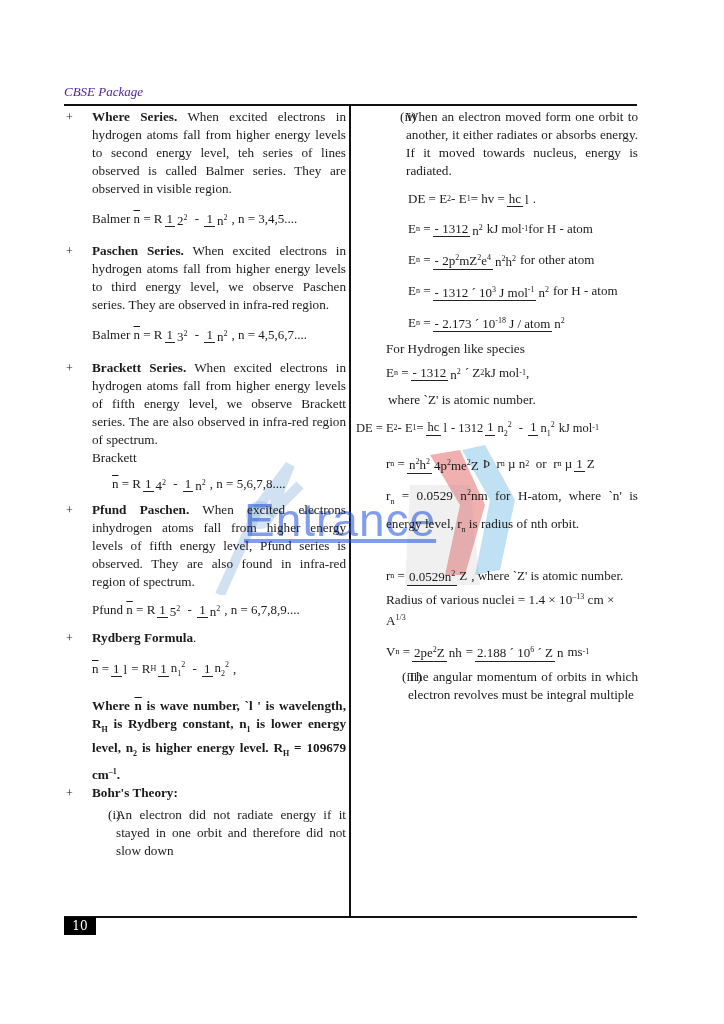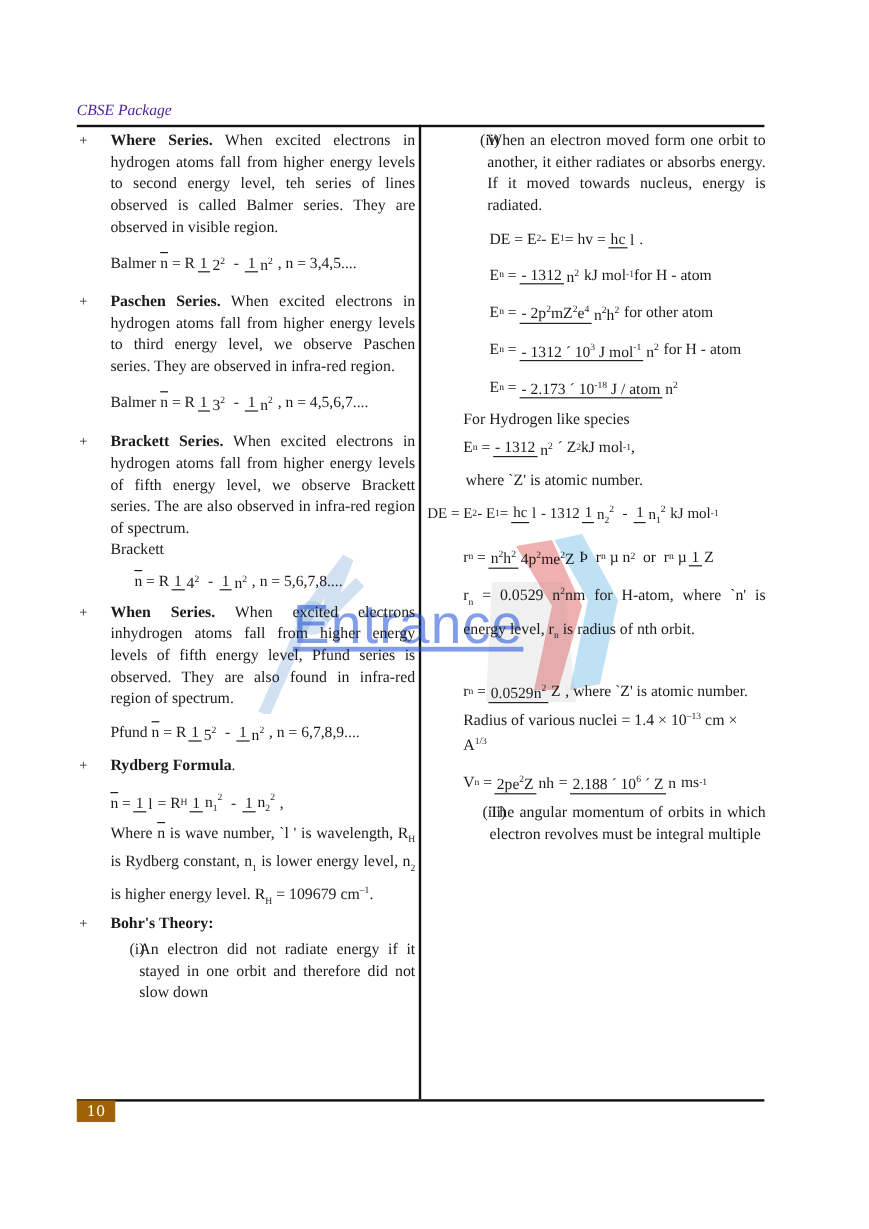"When Series." span.b { text: When Series -> Pfund Paschen }
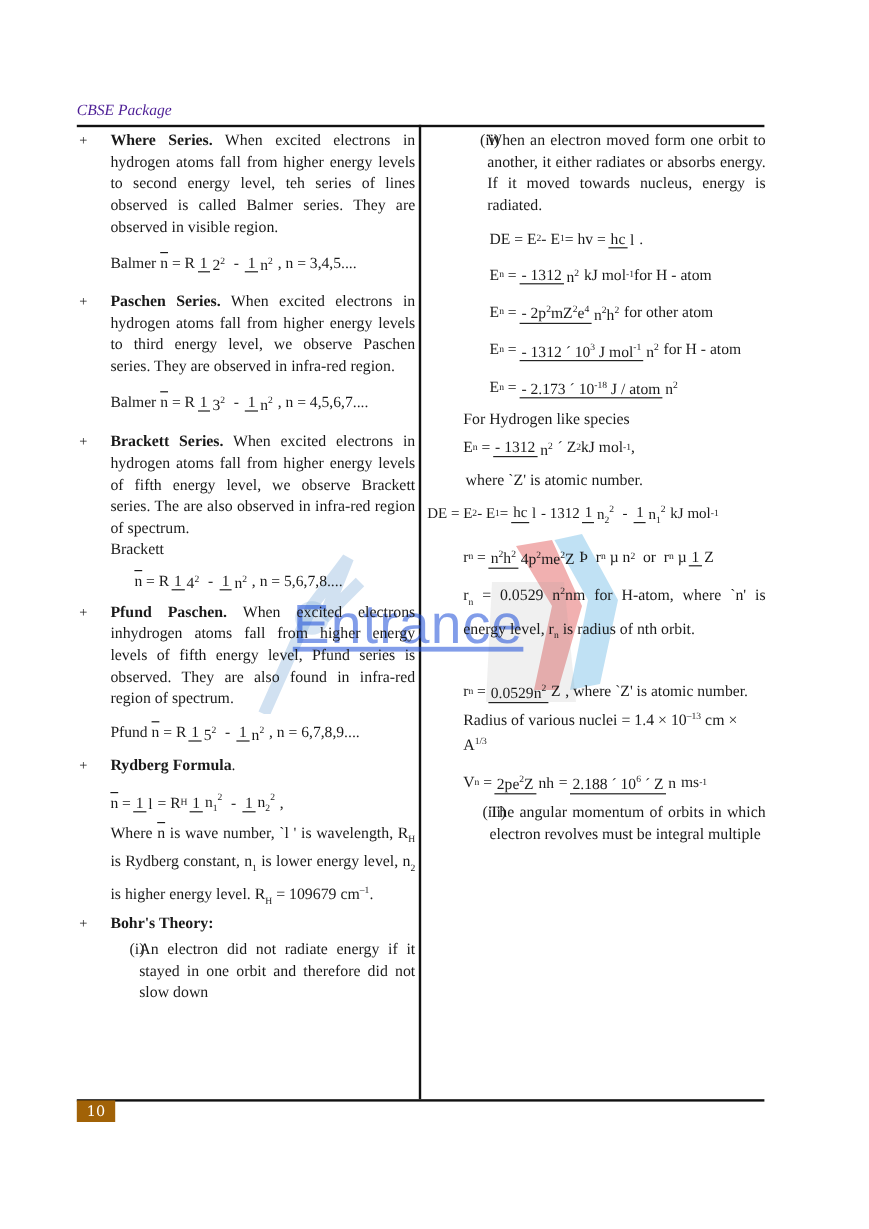"Where n is wave number," div.p { font-weight: none -> bold; margin-top: 4px -> 16px }
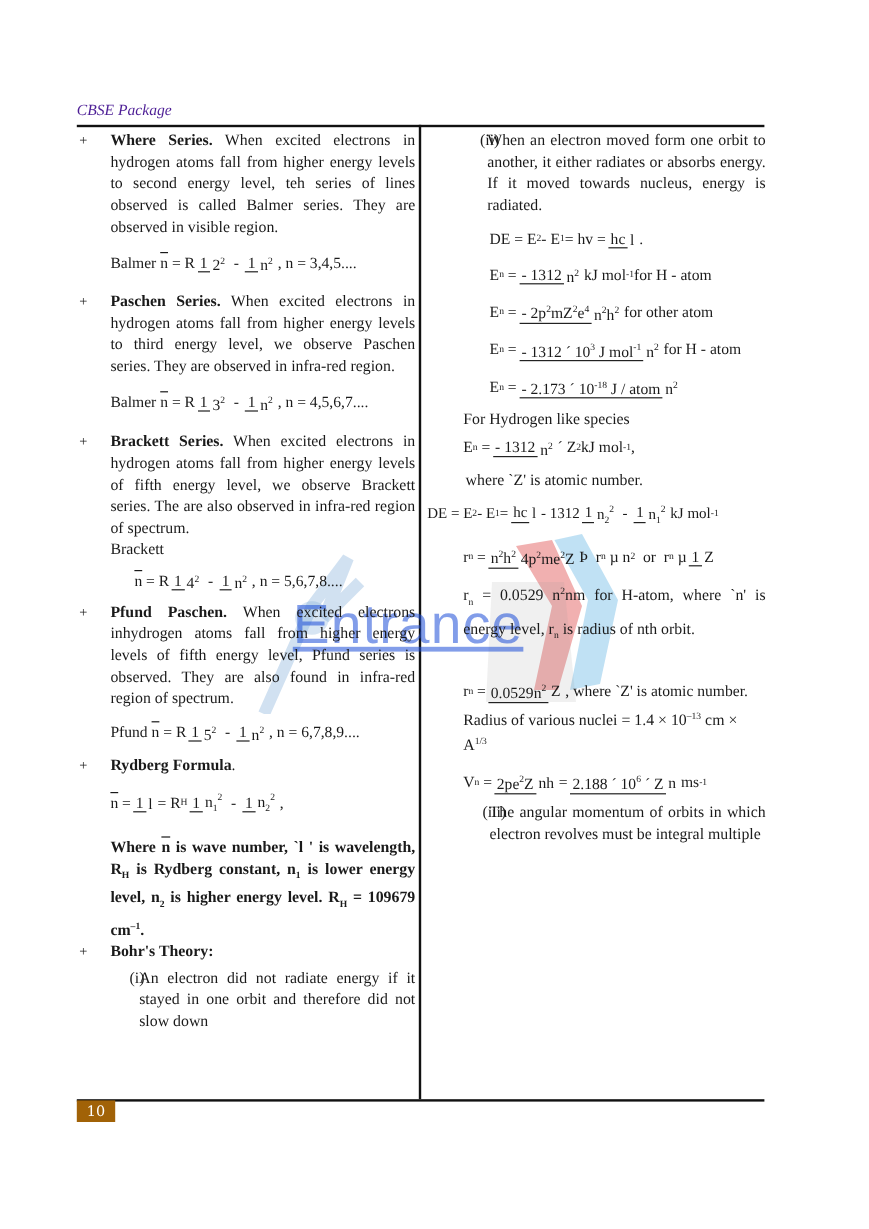"10" .page-num { background: #a16207 -> #000000 }
